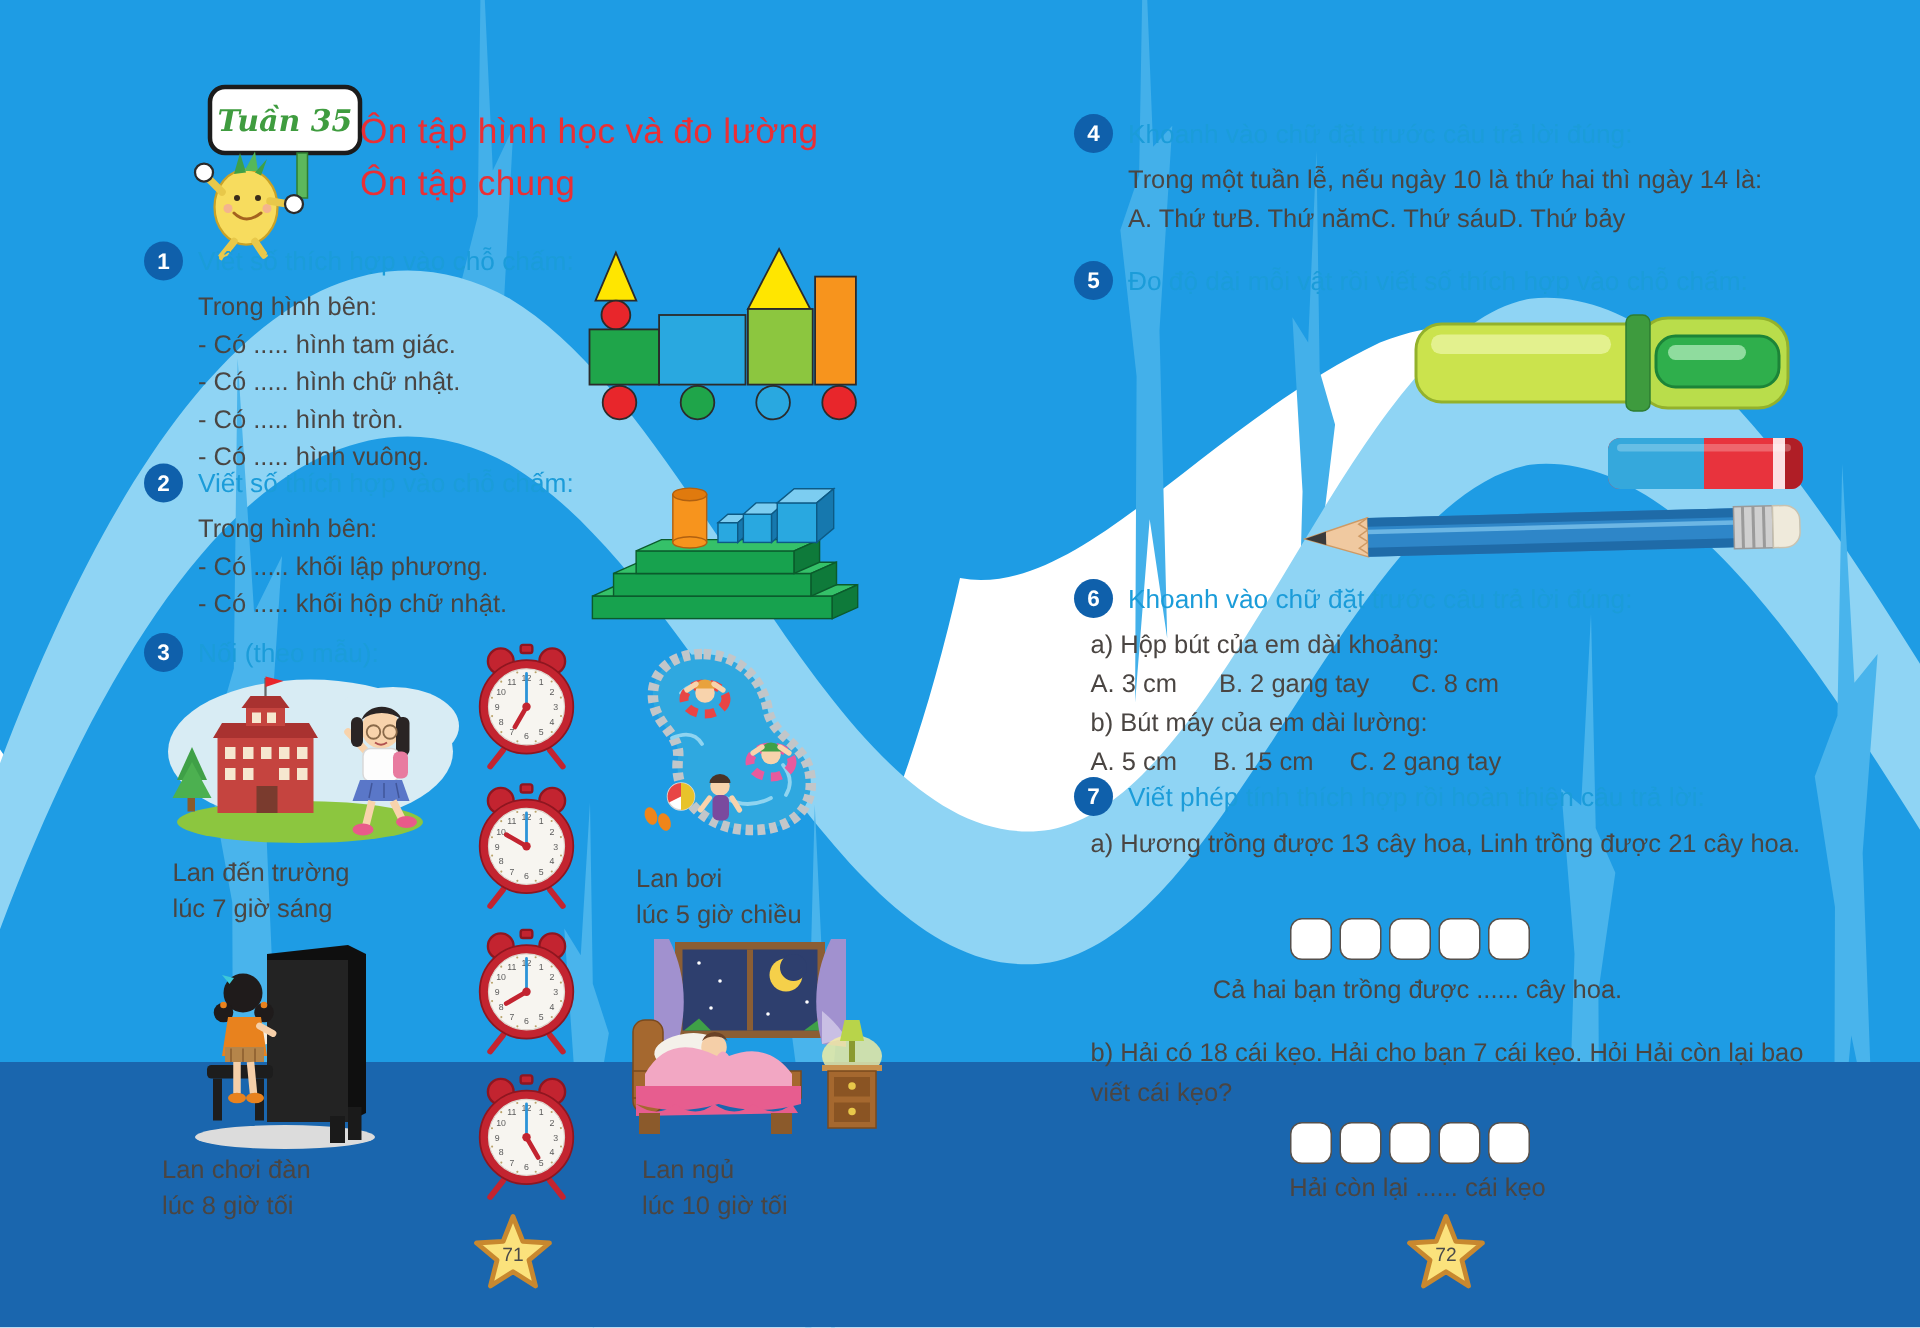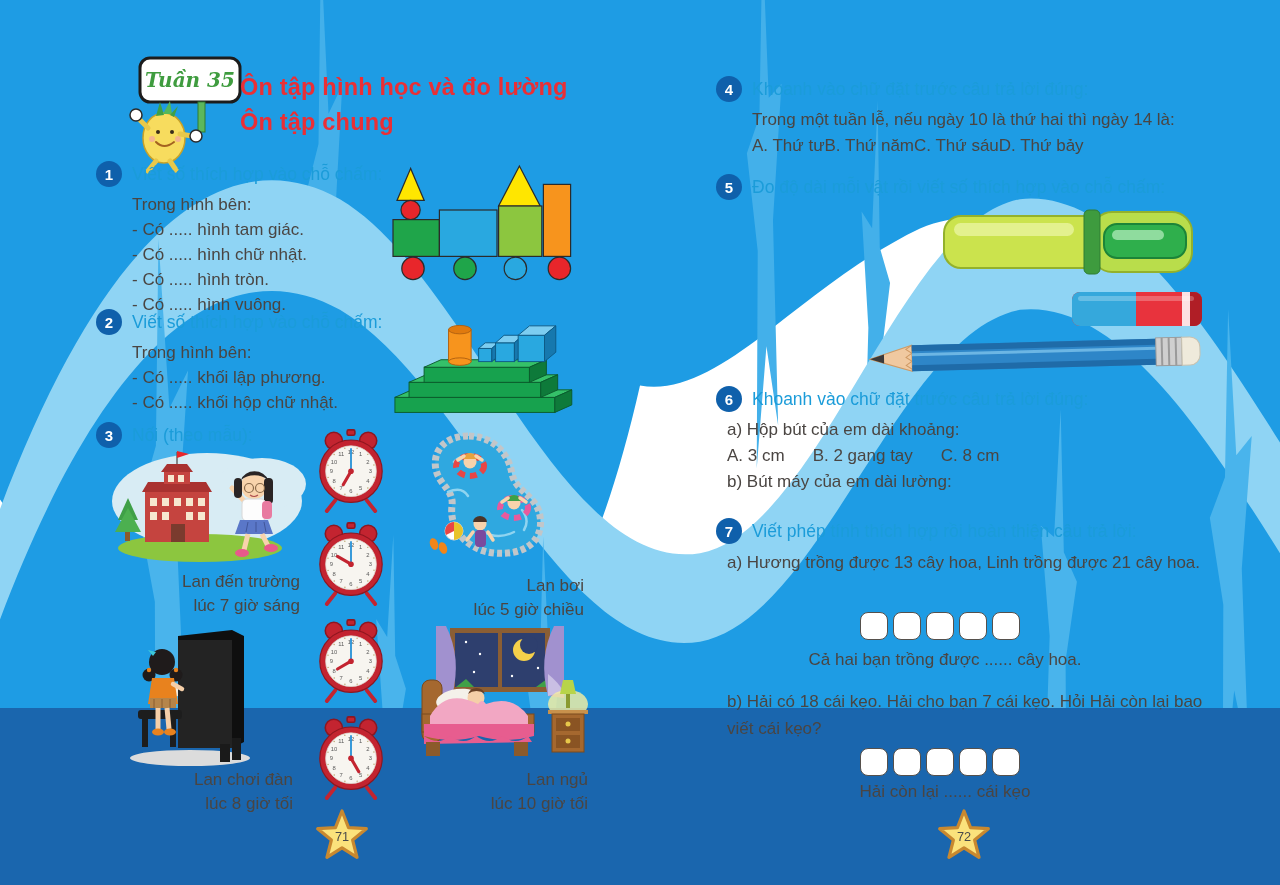"Ôn tập hình học và" .title { font-weight: bold -> normal }
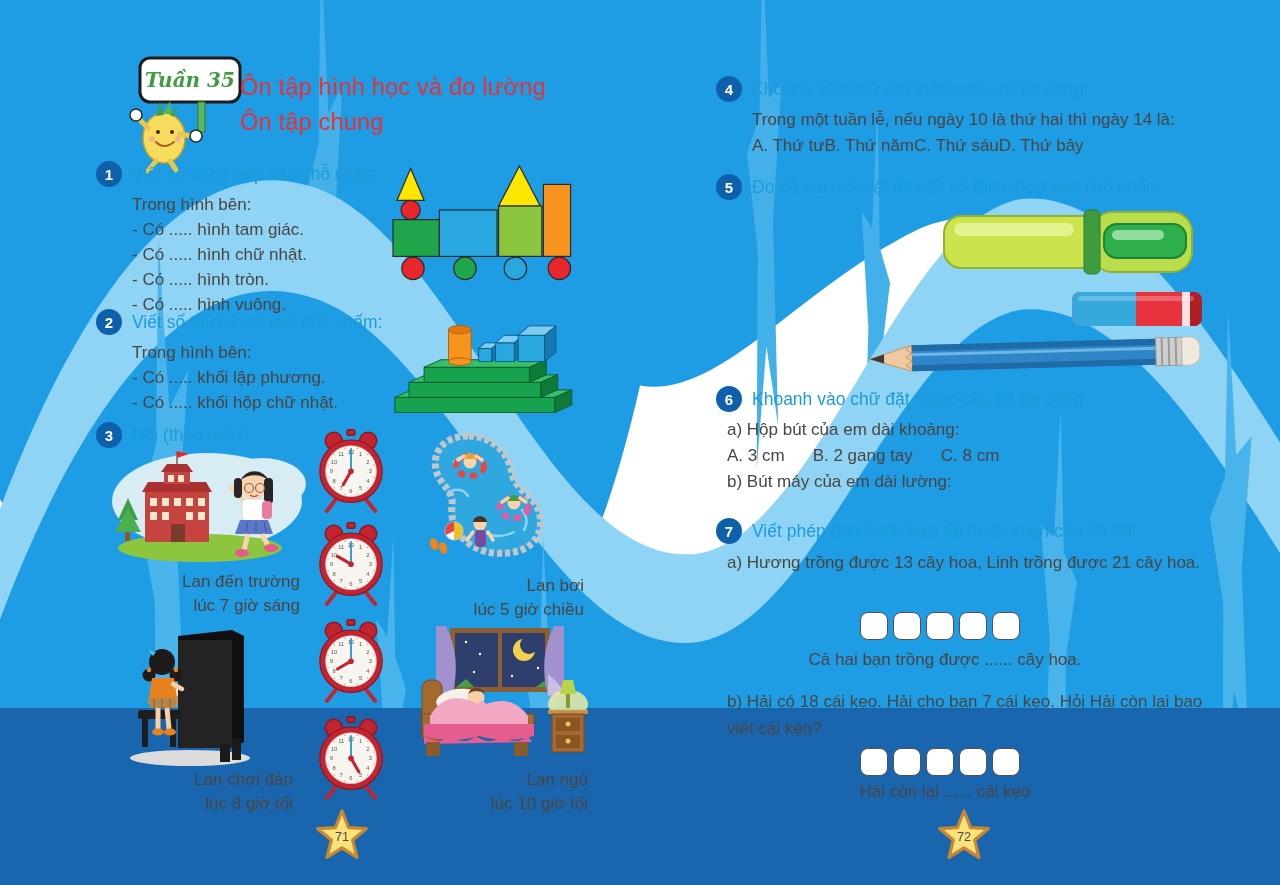"A. 5 cm" div.txt { html: none -> <div> <span>A. 5 cm</span> <span>B. 15 cm</span> <span>C. 2 gang tay</span> </div> }
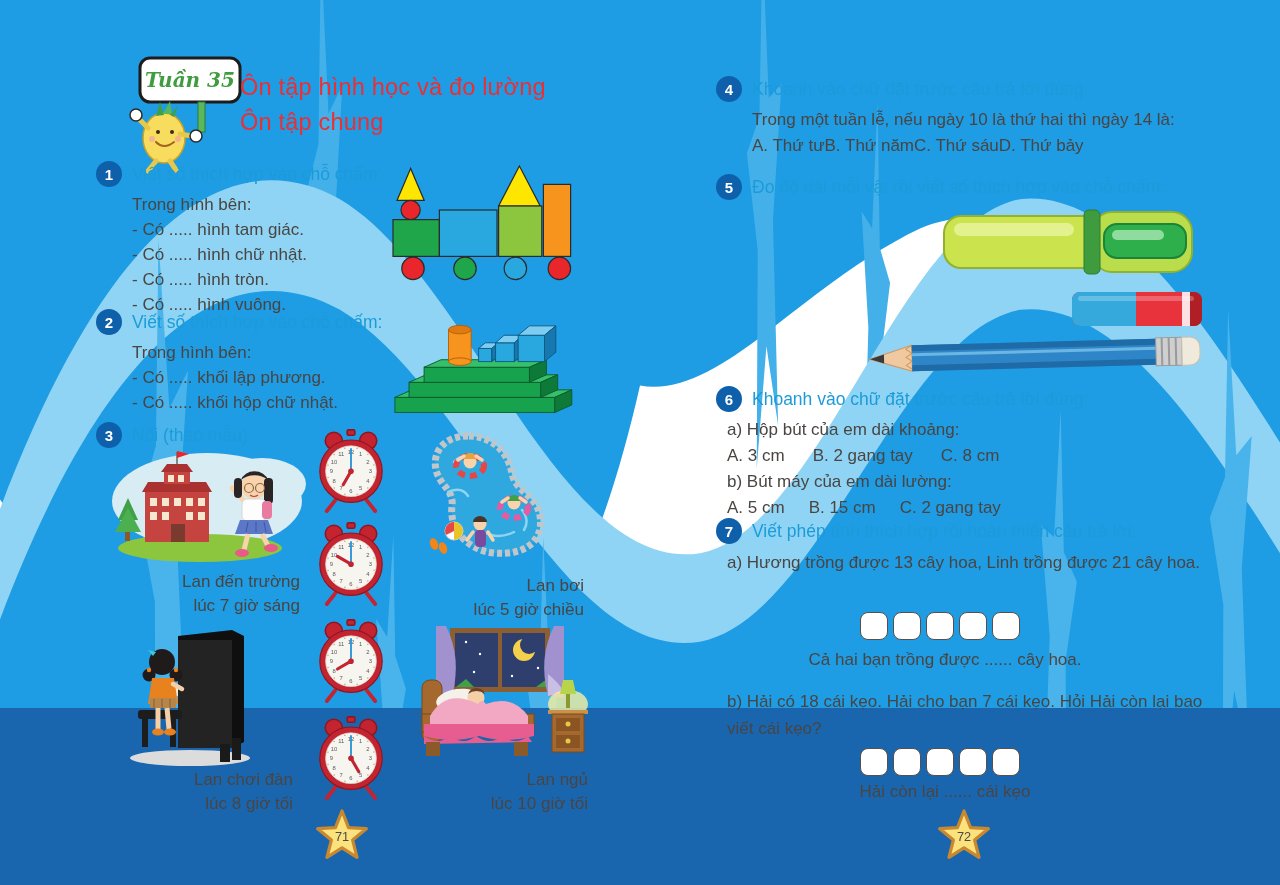"Lan đến trường" .caption { text-align: right -> left }
